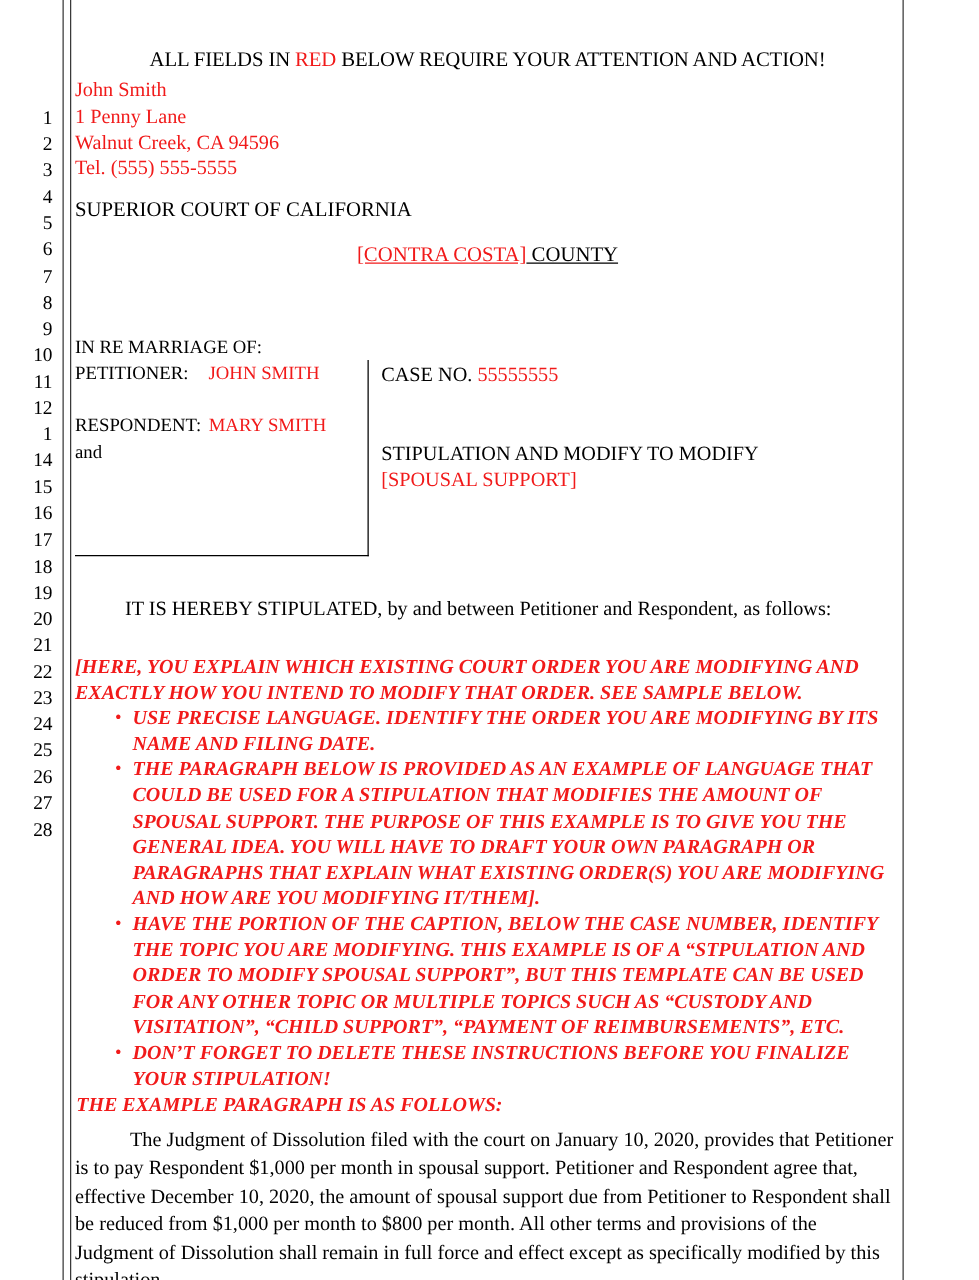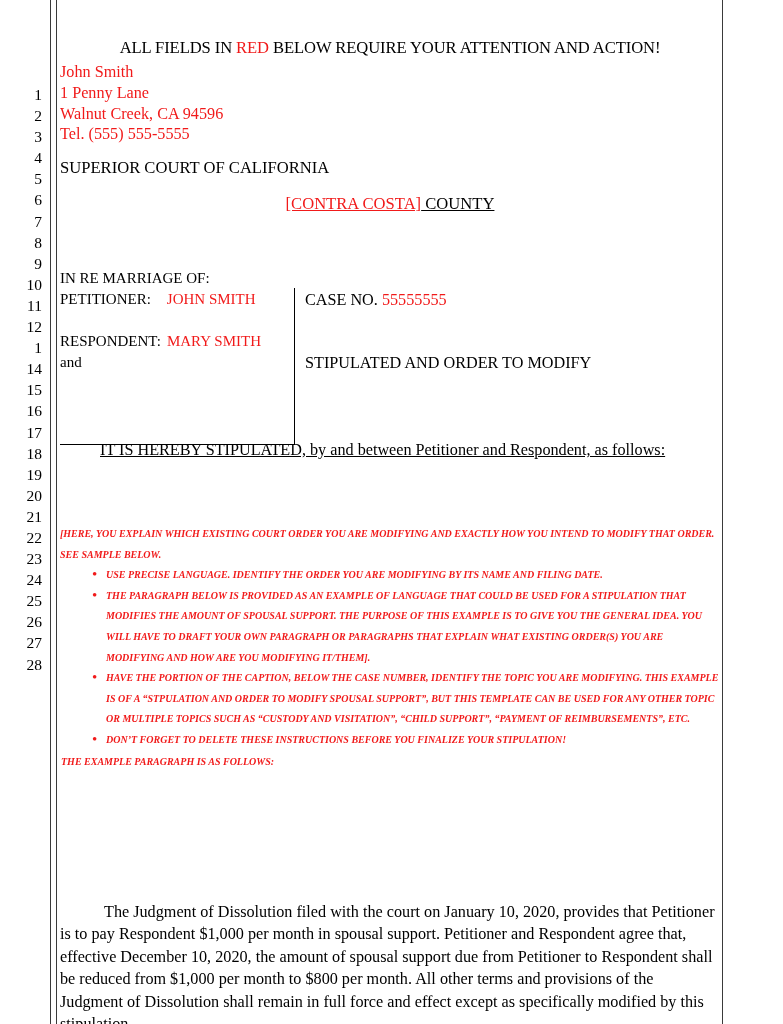"STIPULATED AND ORDER TO MODIFY" div.cap-row { text: STIPULATED AND ORDER -> STIPULATION AND MODIFY }
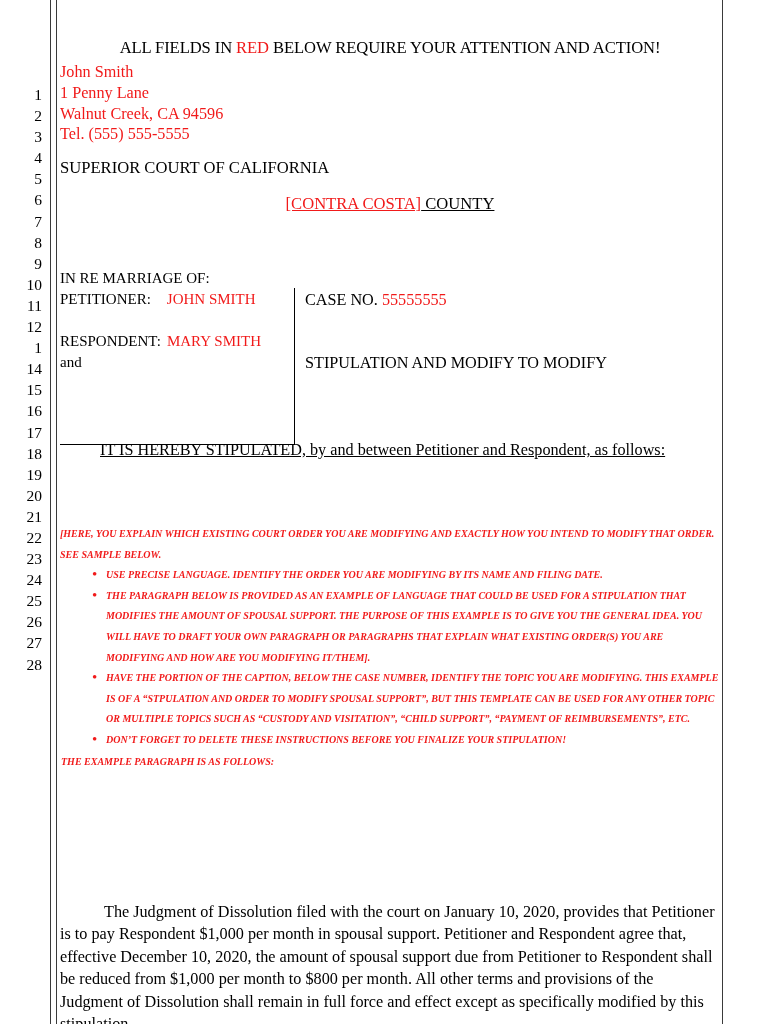"[SPOUSAL SUPPORT]" div.cap-row { html: none -> <div>[SPOUSAL SUPPORT]</div> }
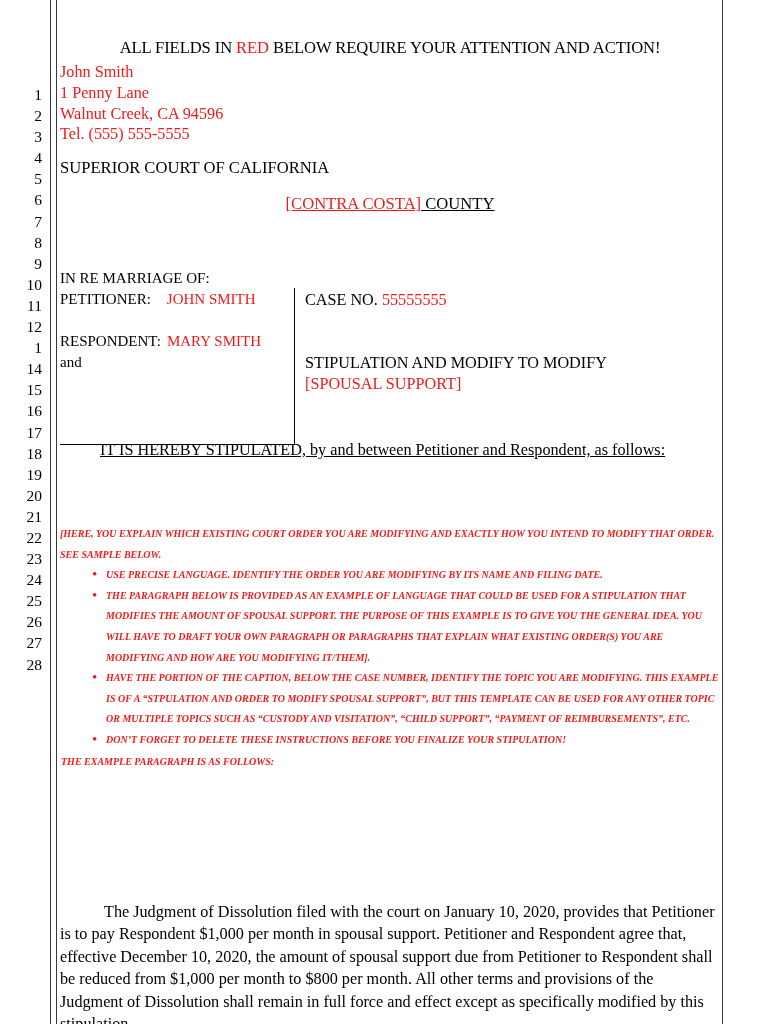"IT IS HEREBY STIPULATED, by" .stipulated { text-decoration: underline -> none; top: 441px -> 478px }
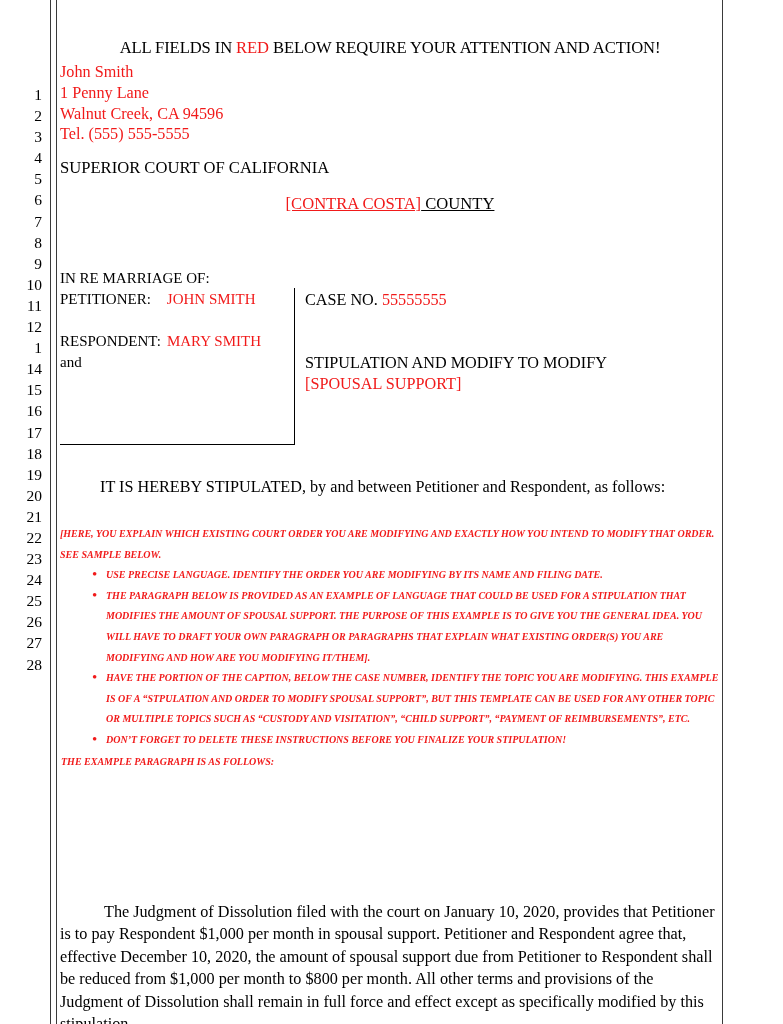"[HERE, YOU EXPLAIN WHICH EXISTING" .instructions { font-size: 10px -> 16px }
